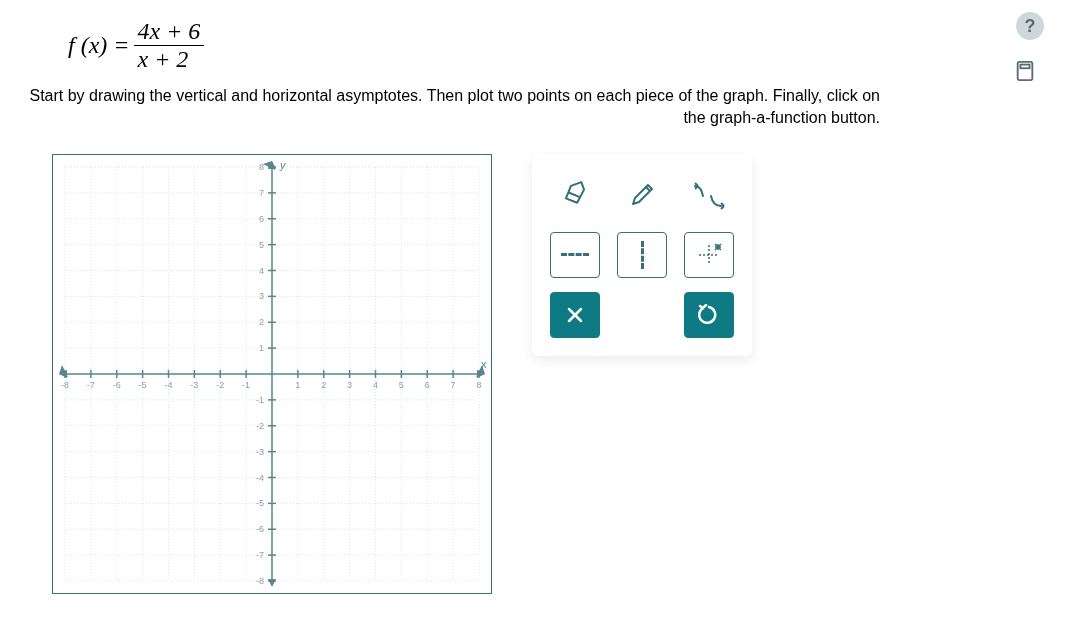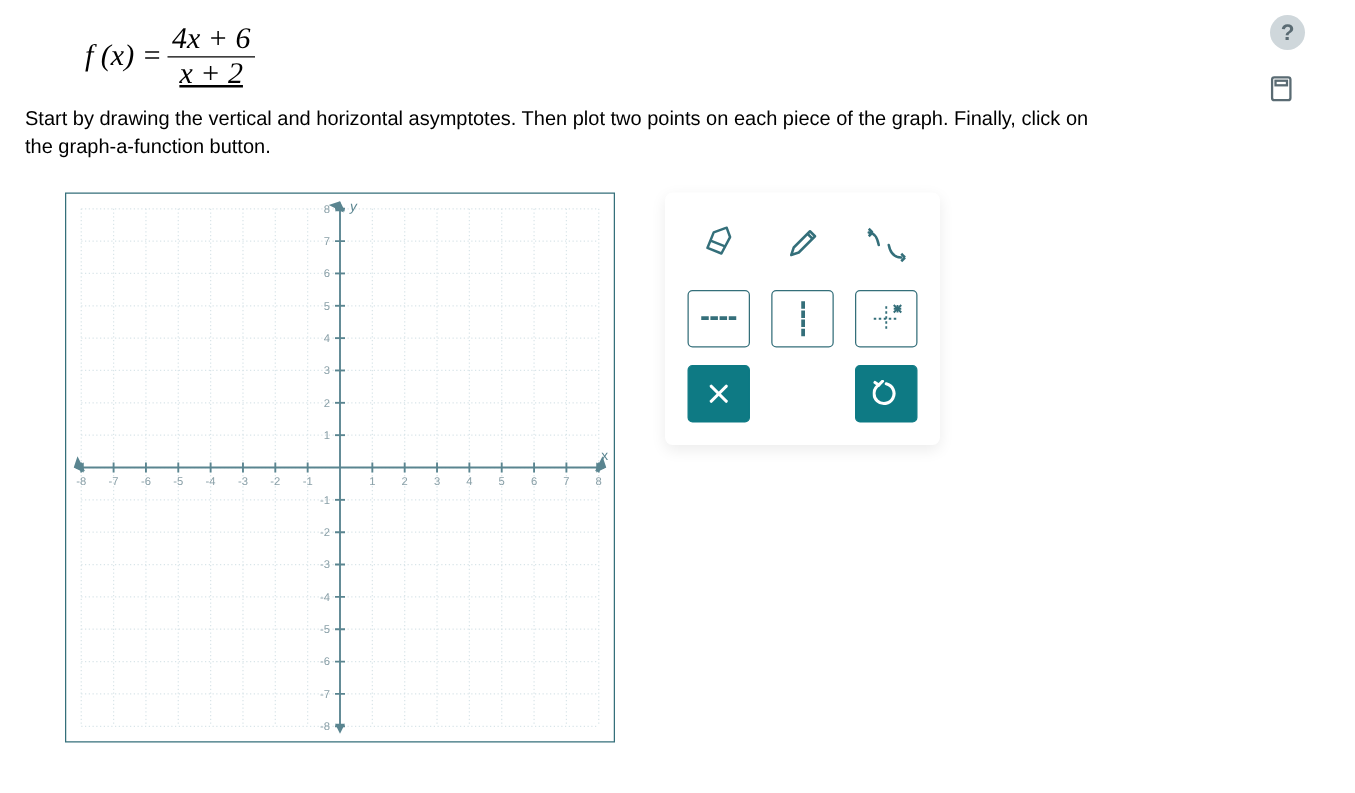"4x + 6" .fraction { align-items: center -> none }
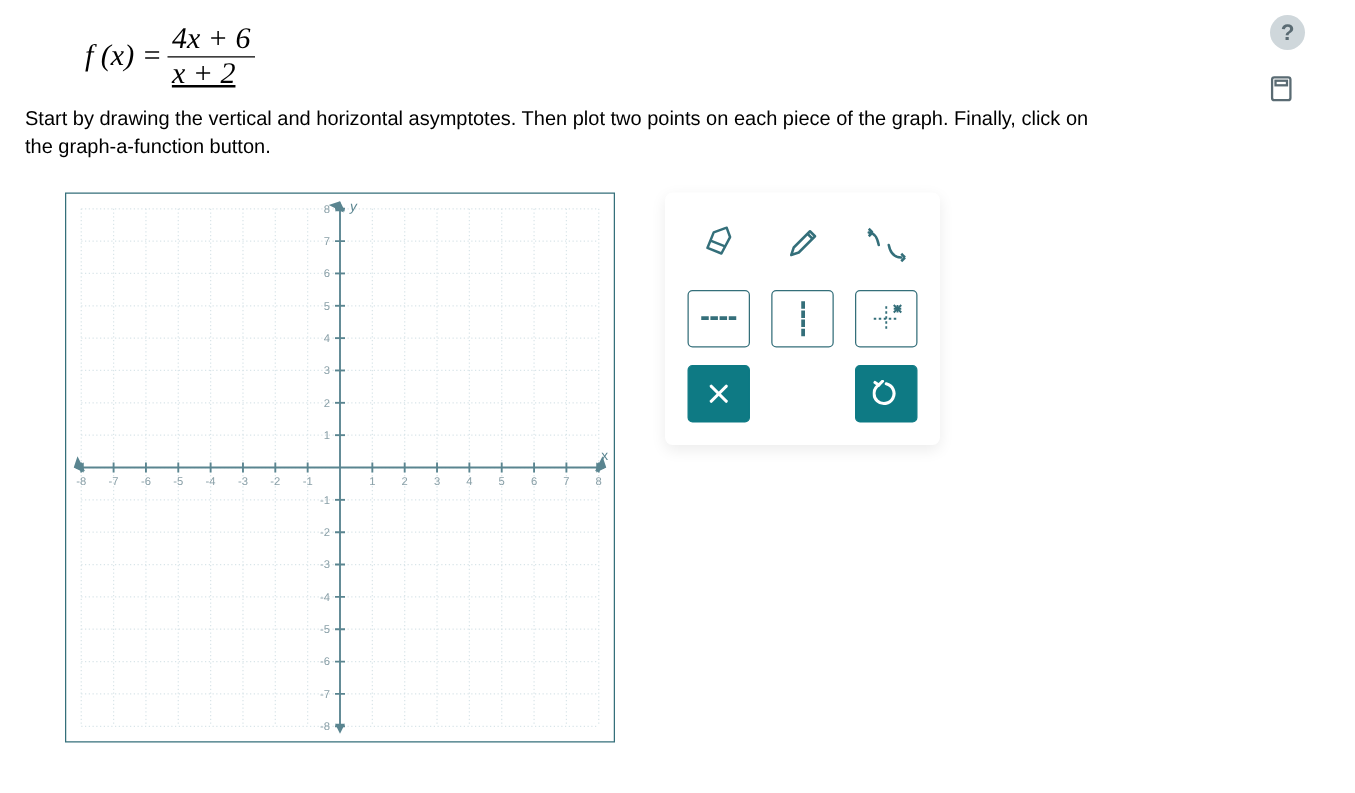"x + 2" .fraction .den { text-decoration: underline -> none }
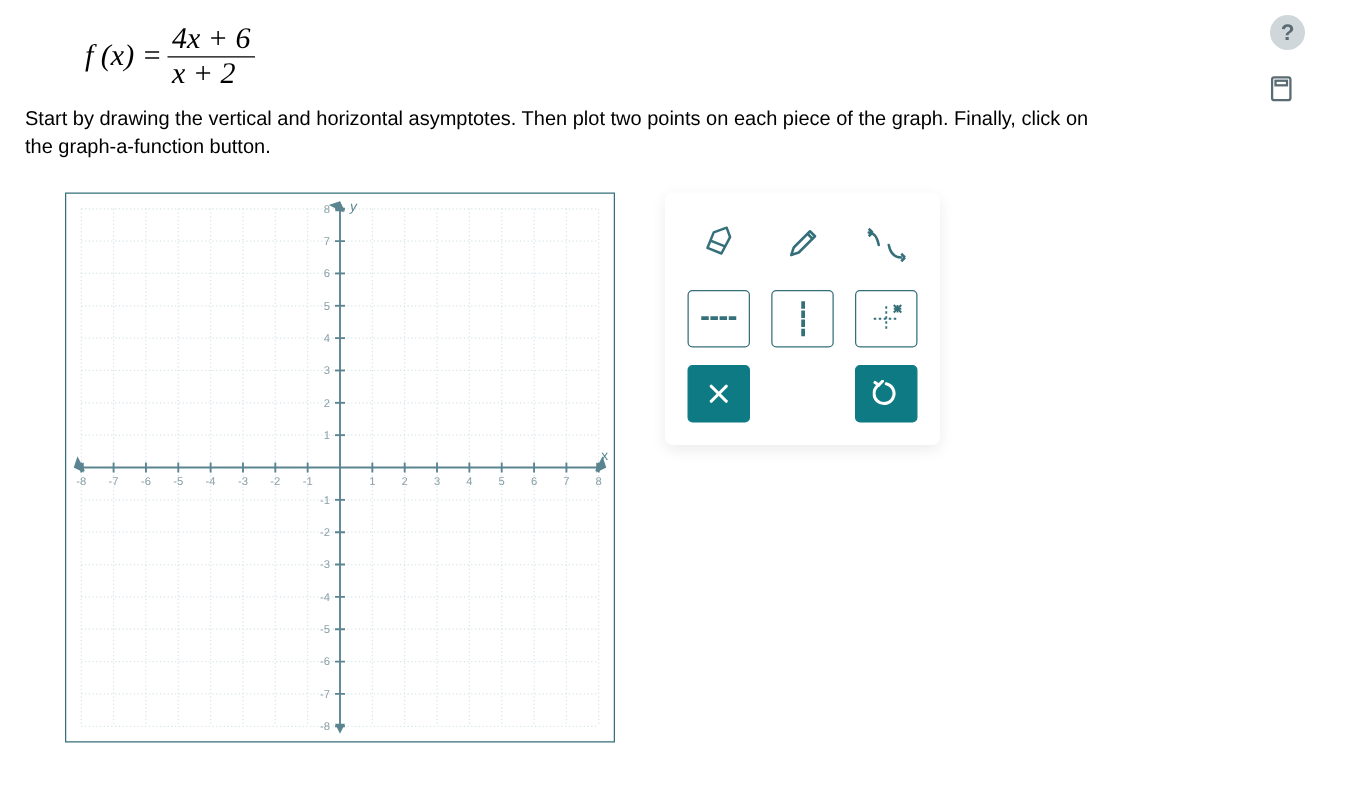"Start by drawing the vertical" .instructions { text-align: none -> right }
